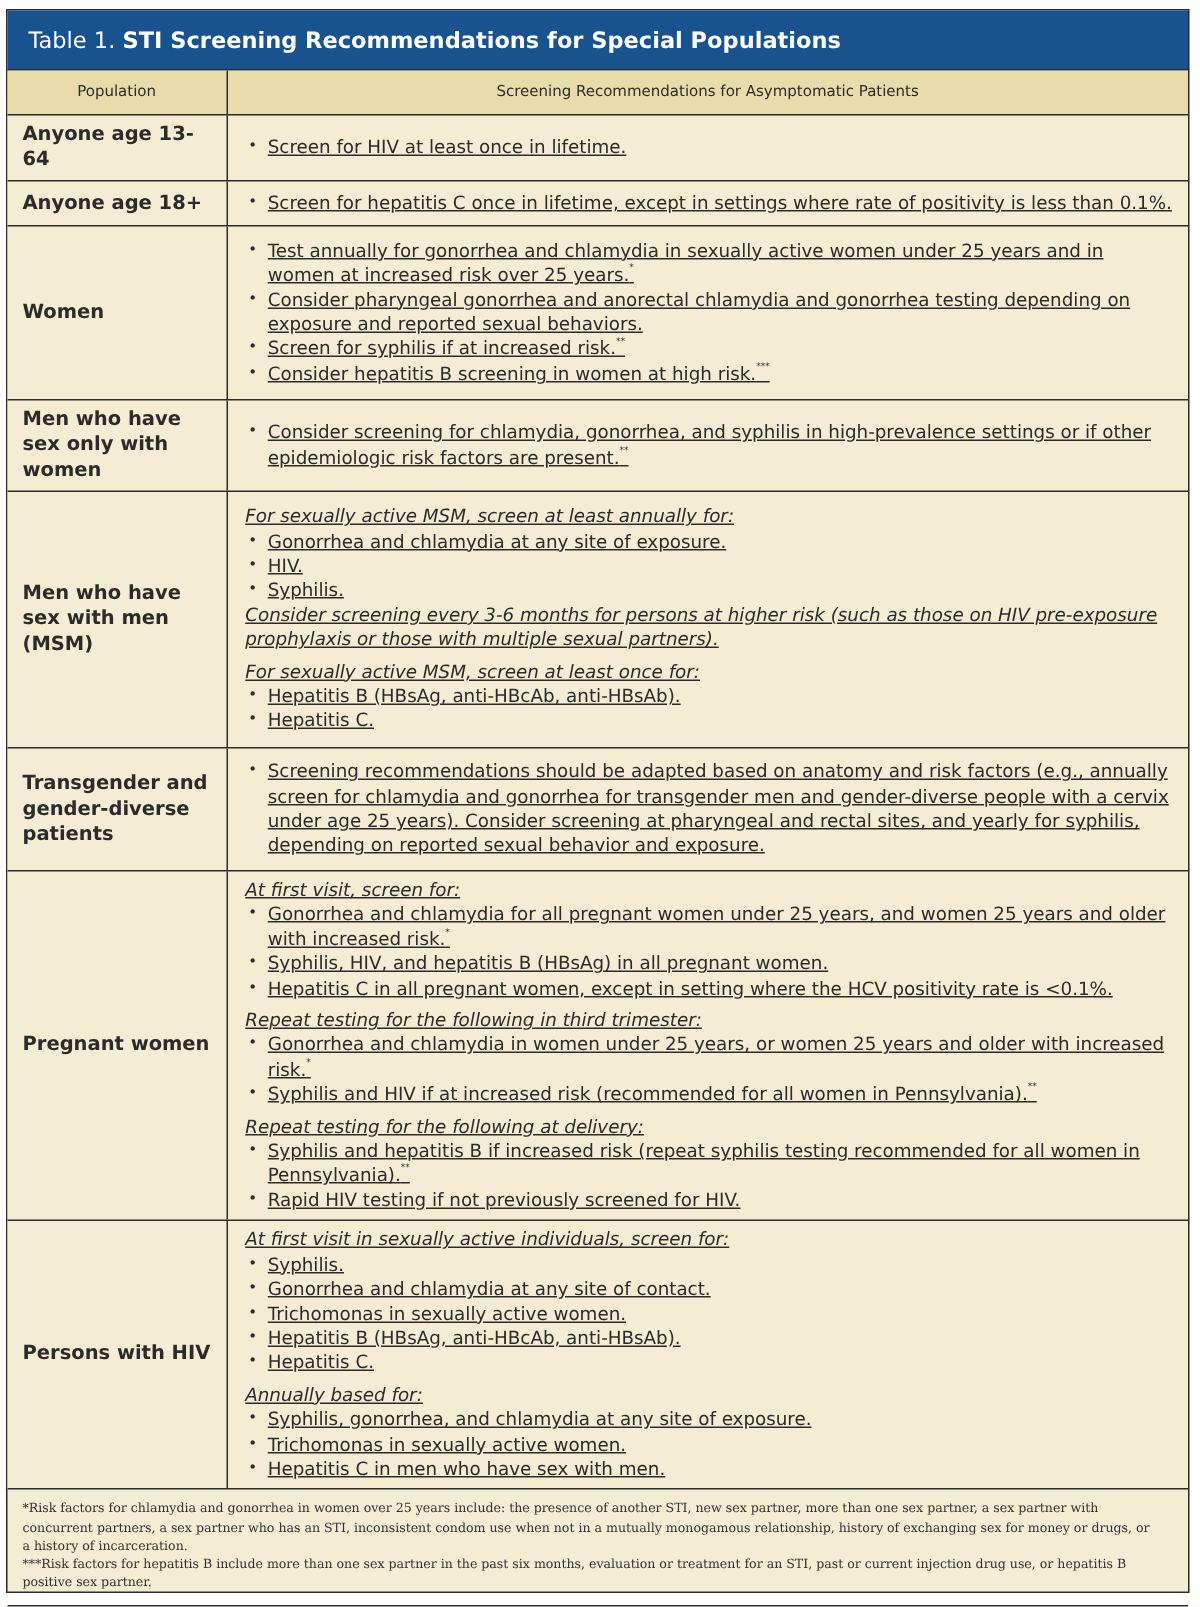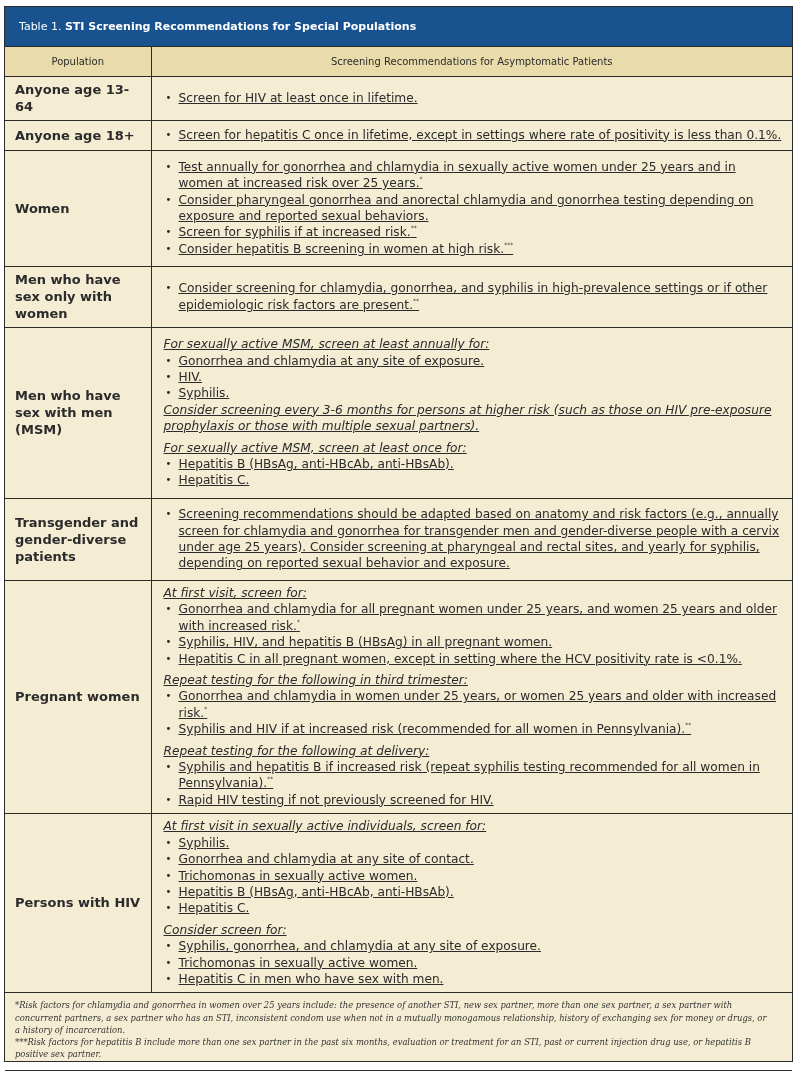"Table 1. STI Screening Recommendations" .title-bar { font-size: 11px -> 15px }
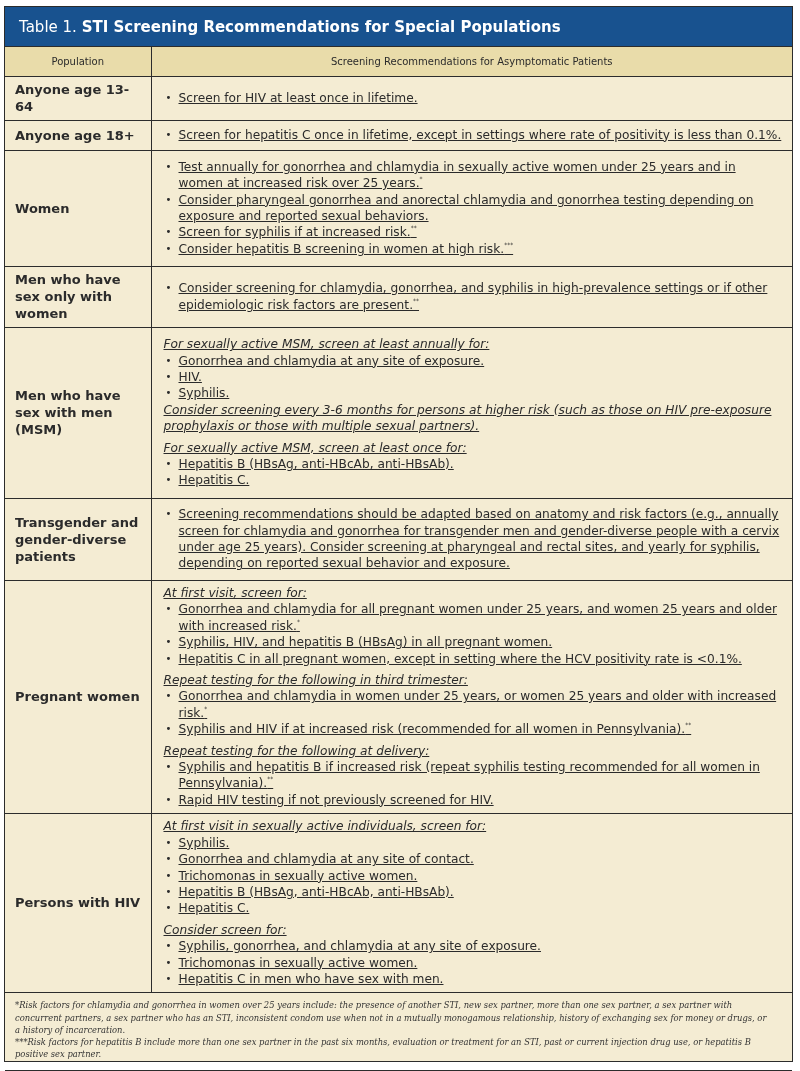"Consider screen for:" div.lead { text: Consider screen -> Annually based }
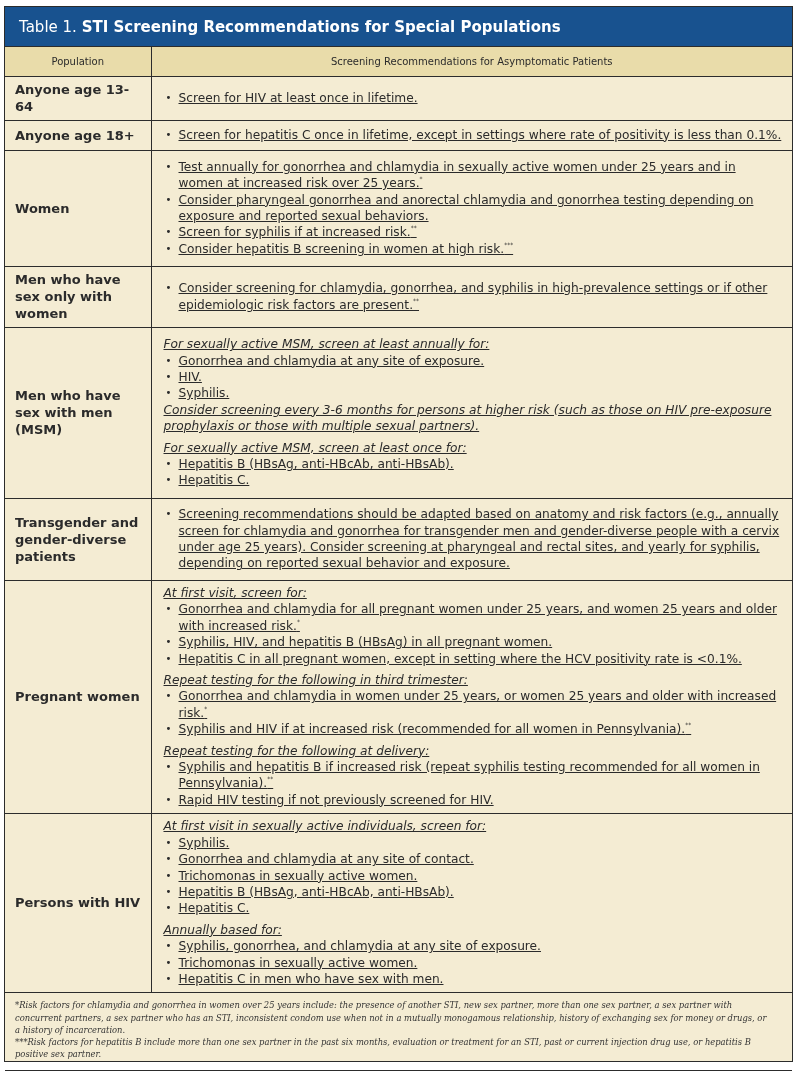"*Risk factors for chlamydia and" .footnotes { font-style: italic -> none }
